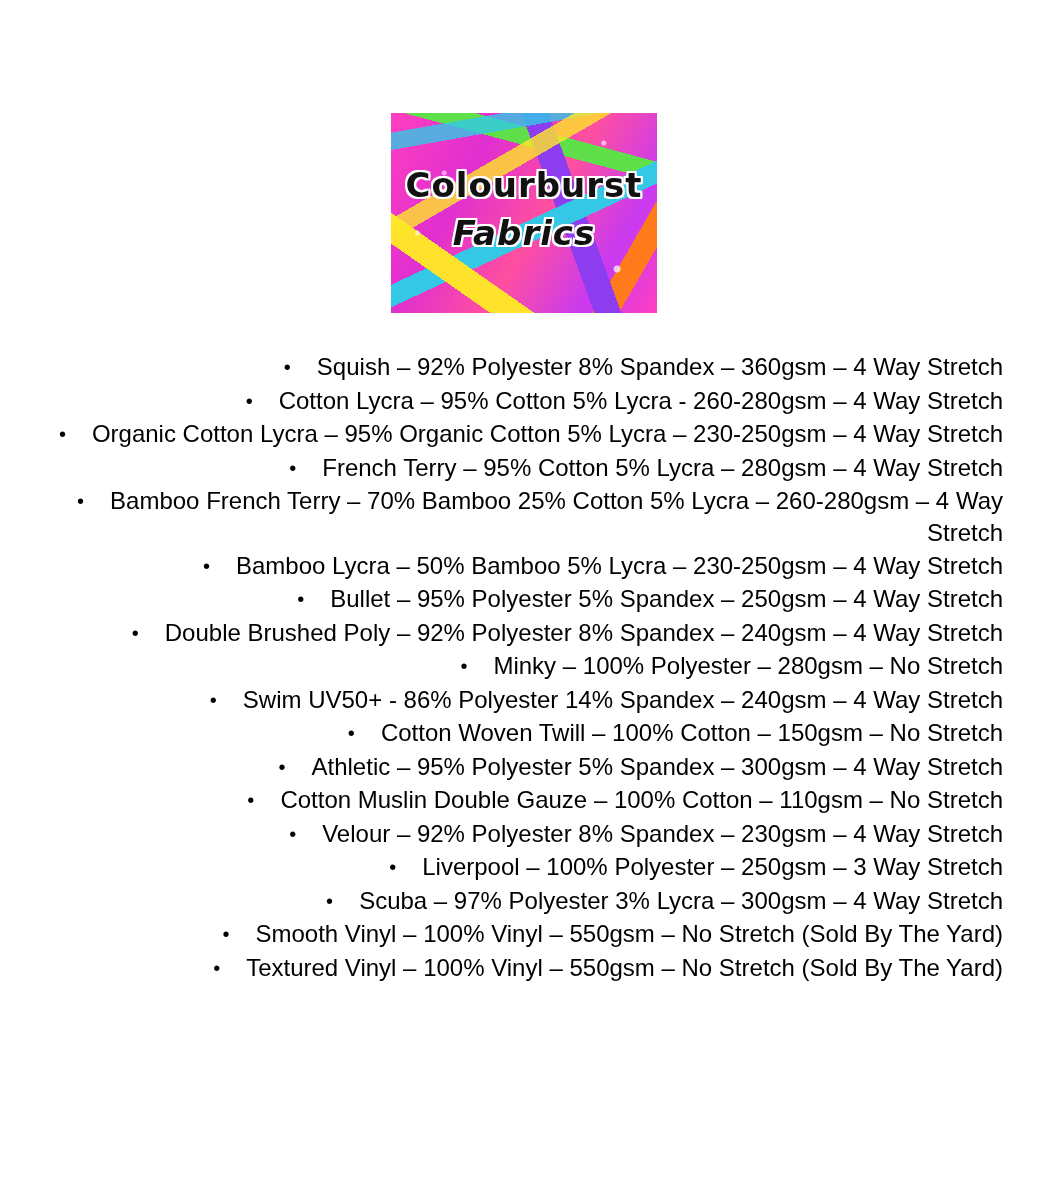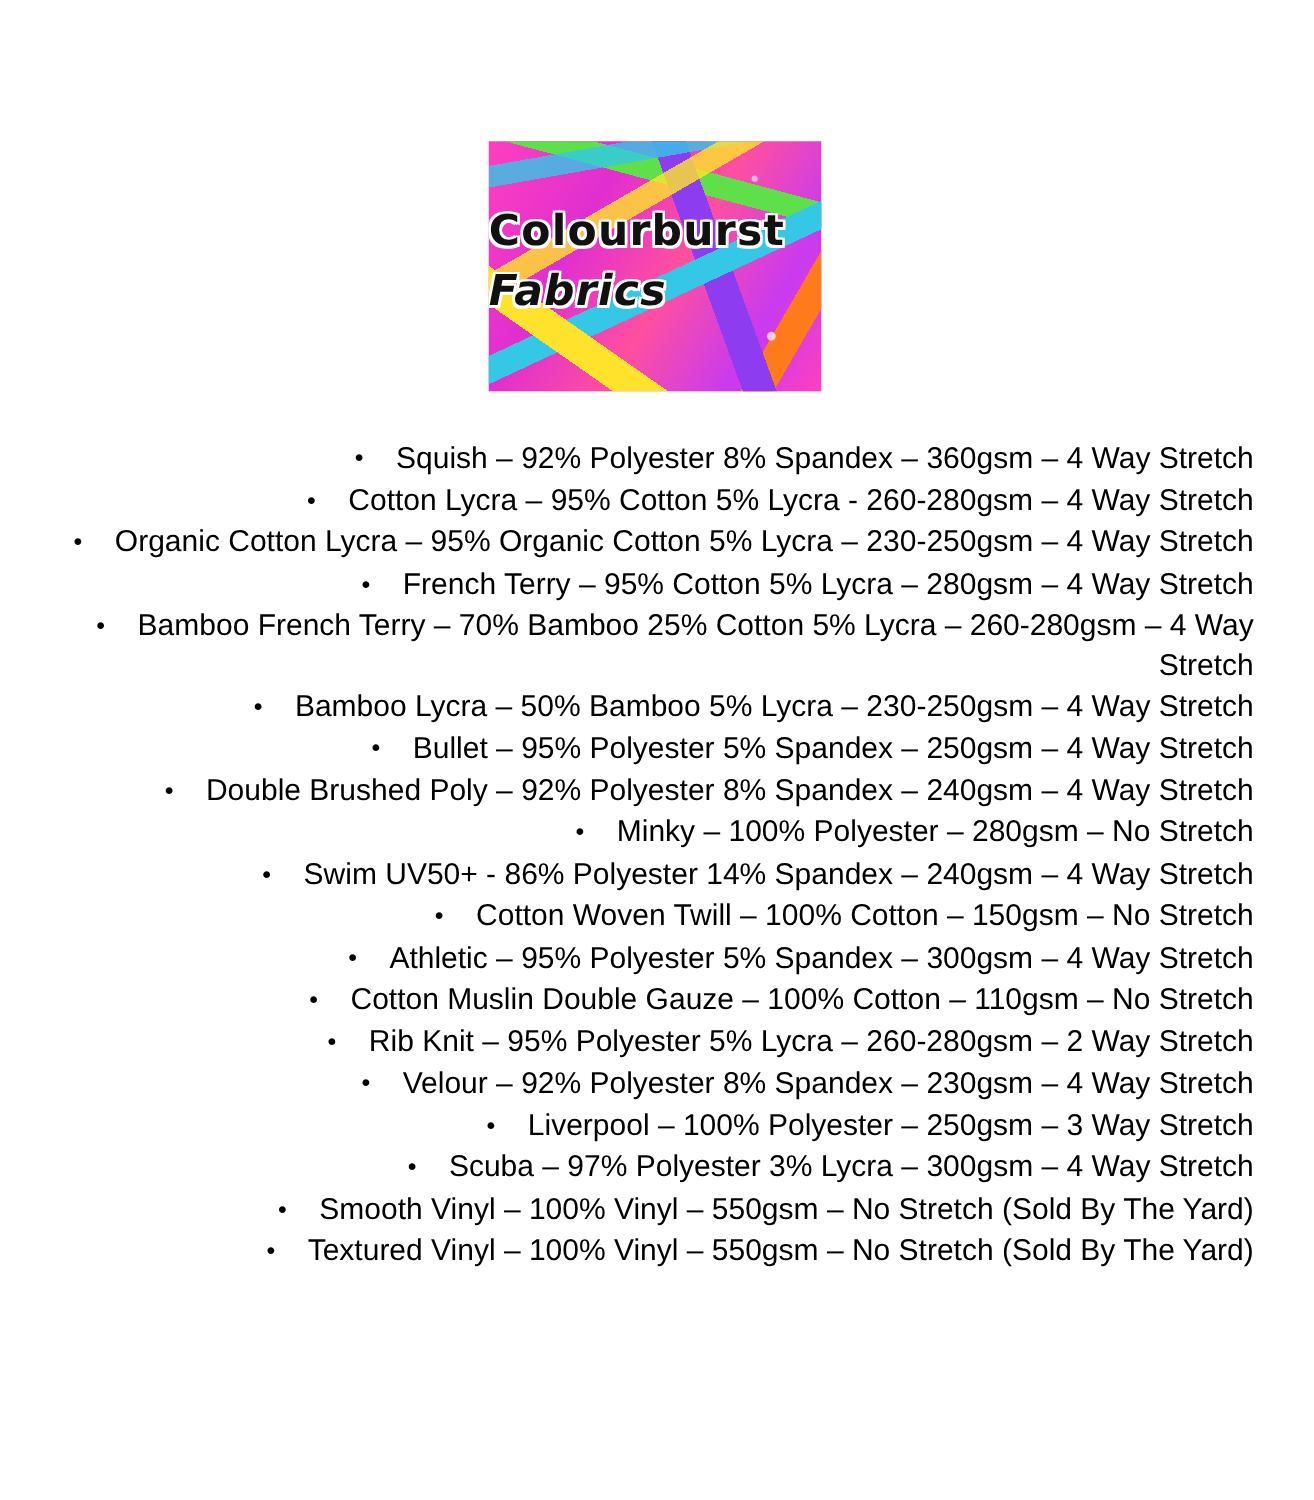"Colourburst" .logo-text { text-align: left -> center }
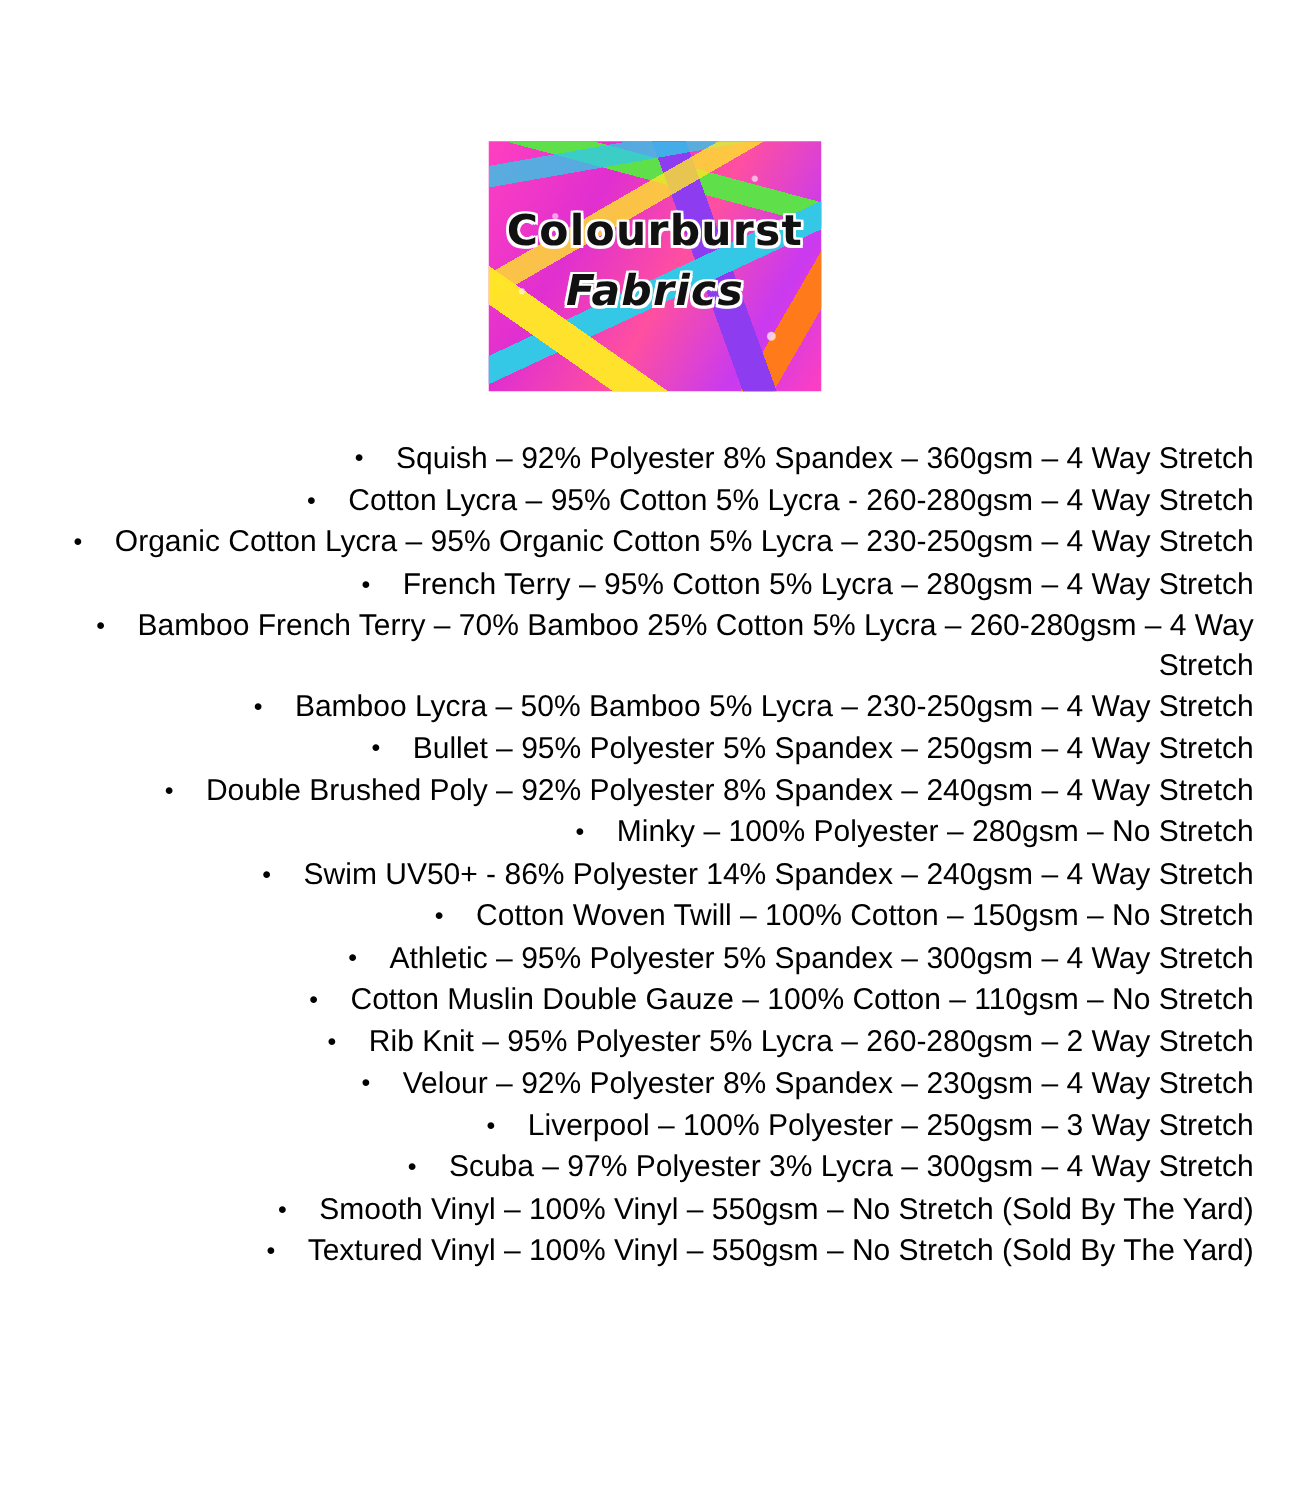"• Rib Knit – 95%" li.fabric-item { html: <li><span>•</span><span>Rib Knit – 95% Polyester 5% Lycra – 260-280gsm – 2 Way Stretch</span></li> -> none }
